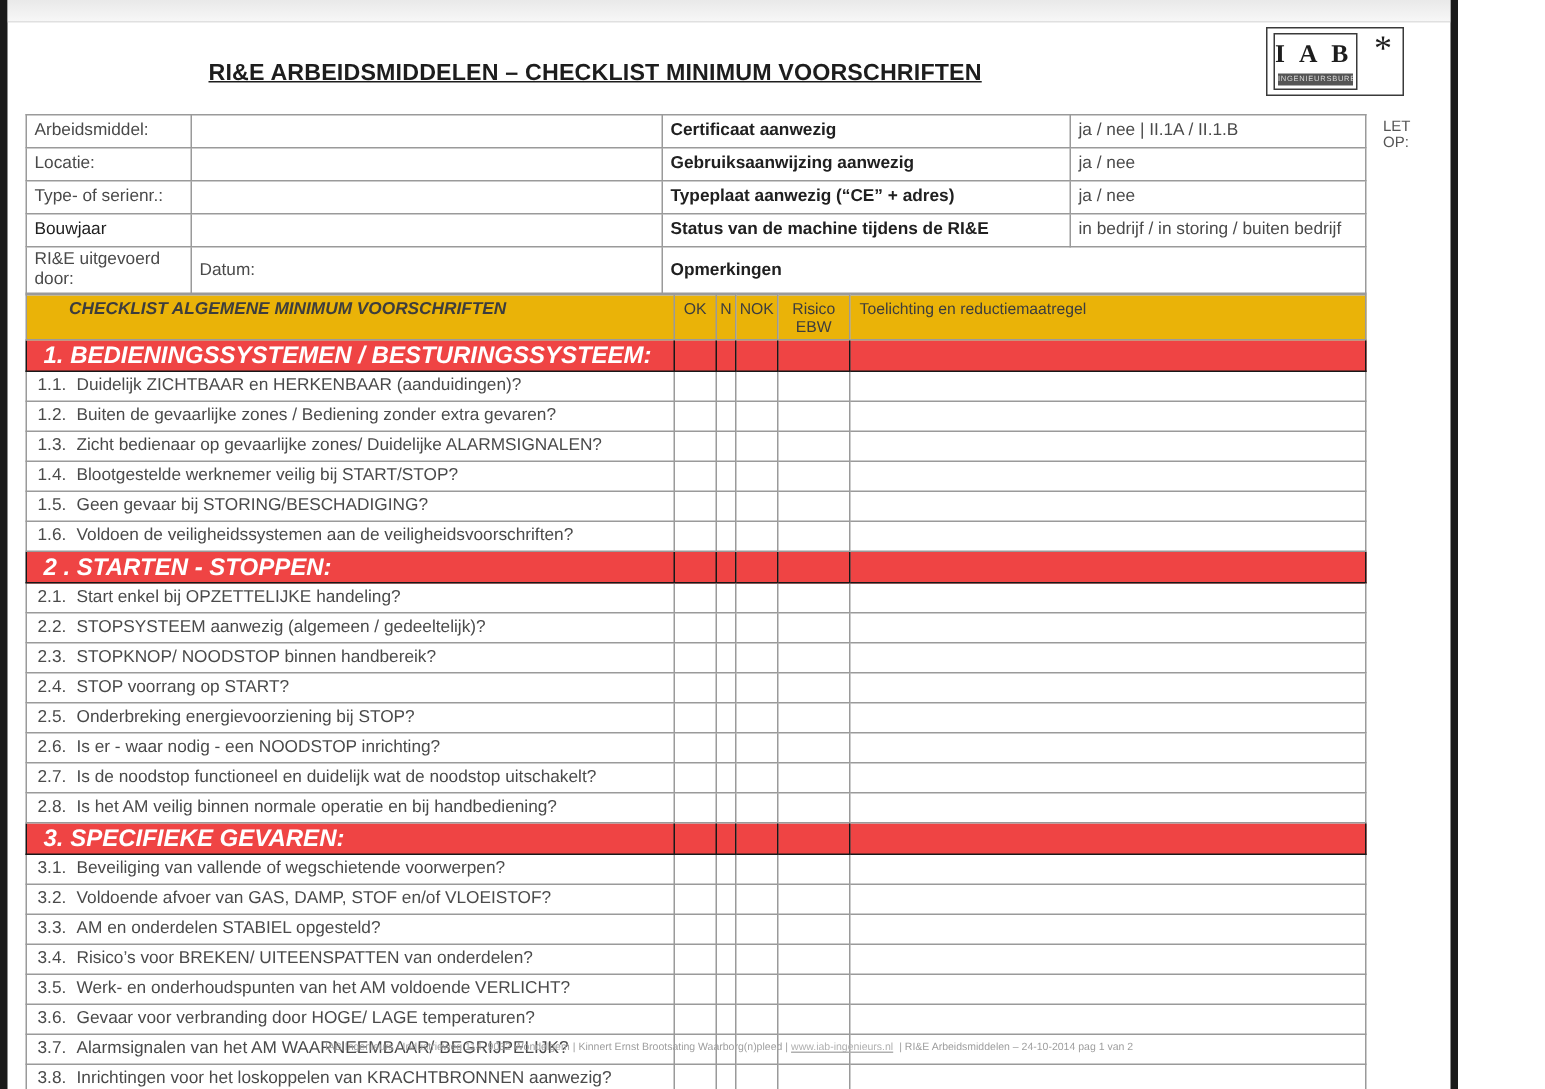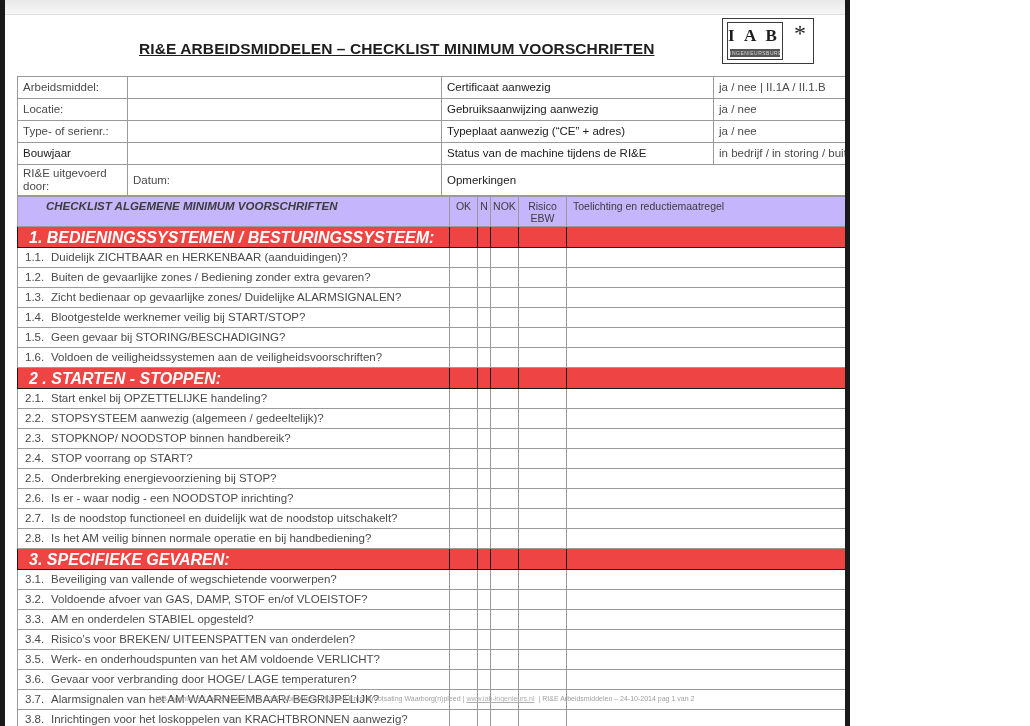"RI&E ARBEIDSMIDDELEN – CHECKLIST MINIMUM" #page { width: 850px -> 972px }
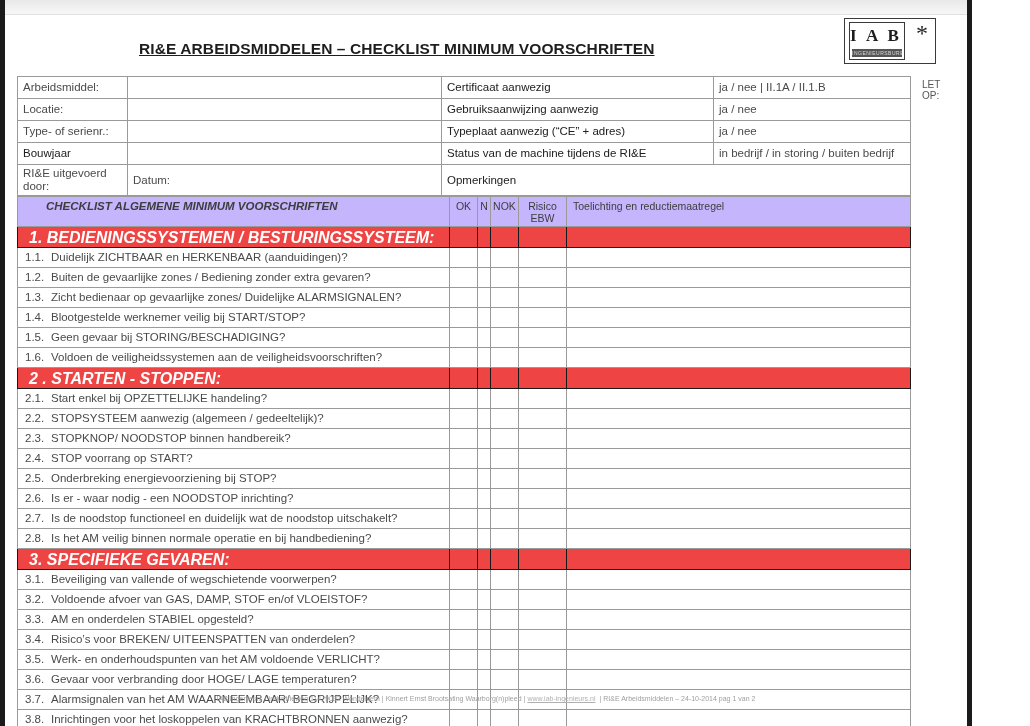"Certificaat aanwezig" .infotable td.q { font-weight: normal -> bold }
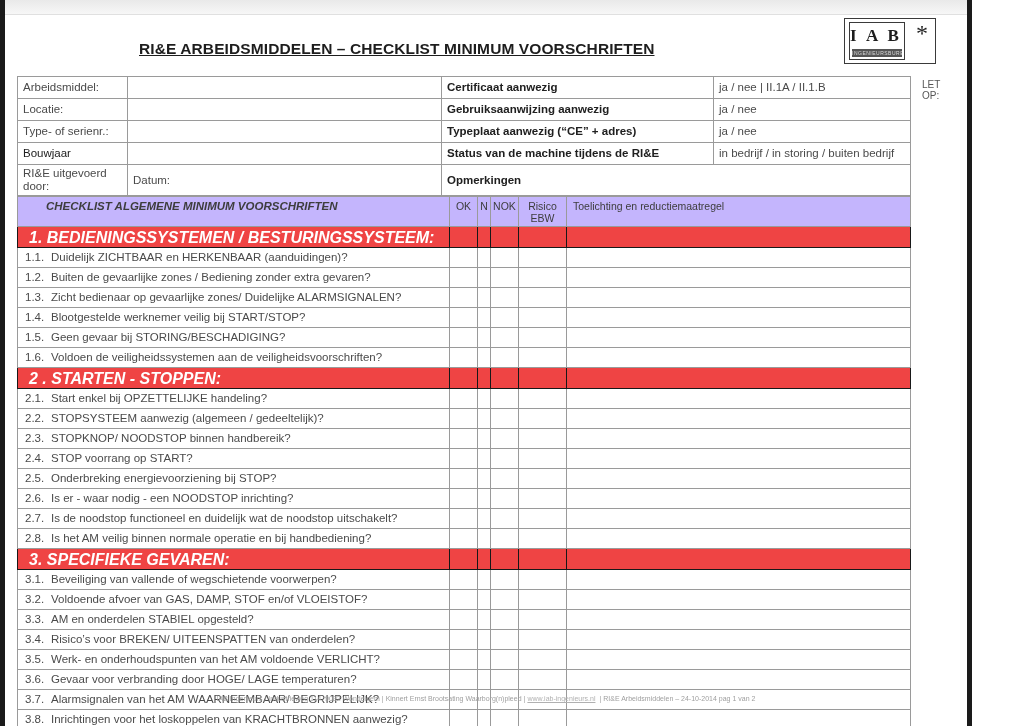"CHECKLIST ALGEMENE MINIMUM VOORSCHRIFTEN" tr.hdr td { background: #c4b5fd -> #eab308 }
